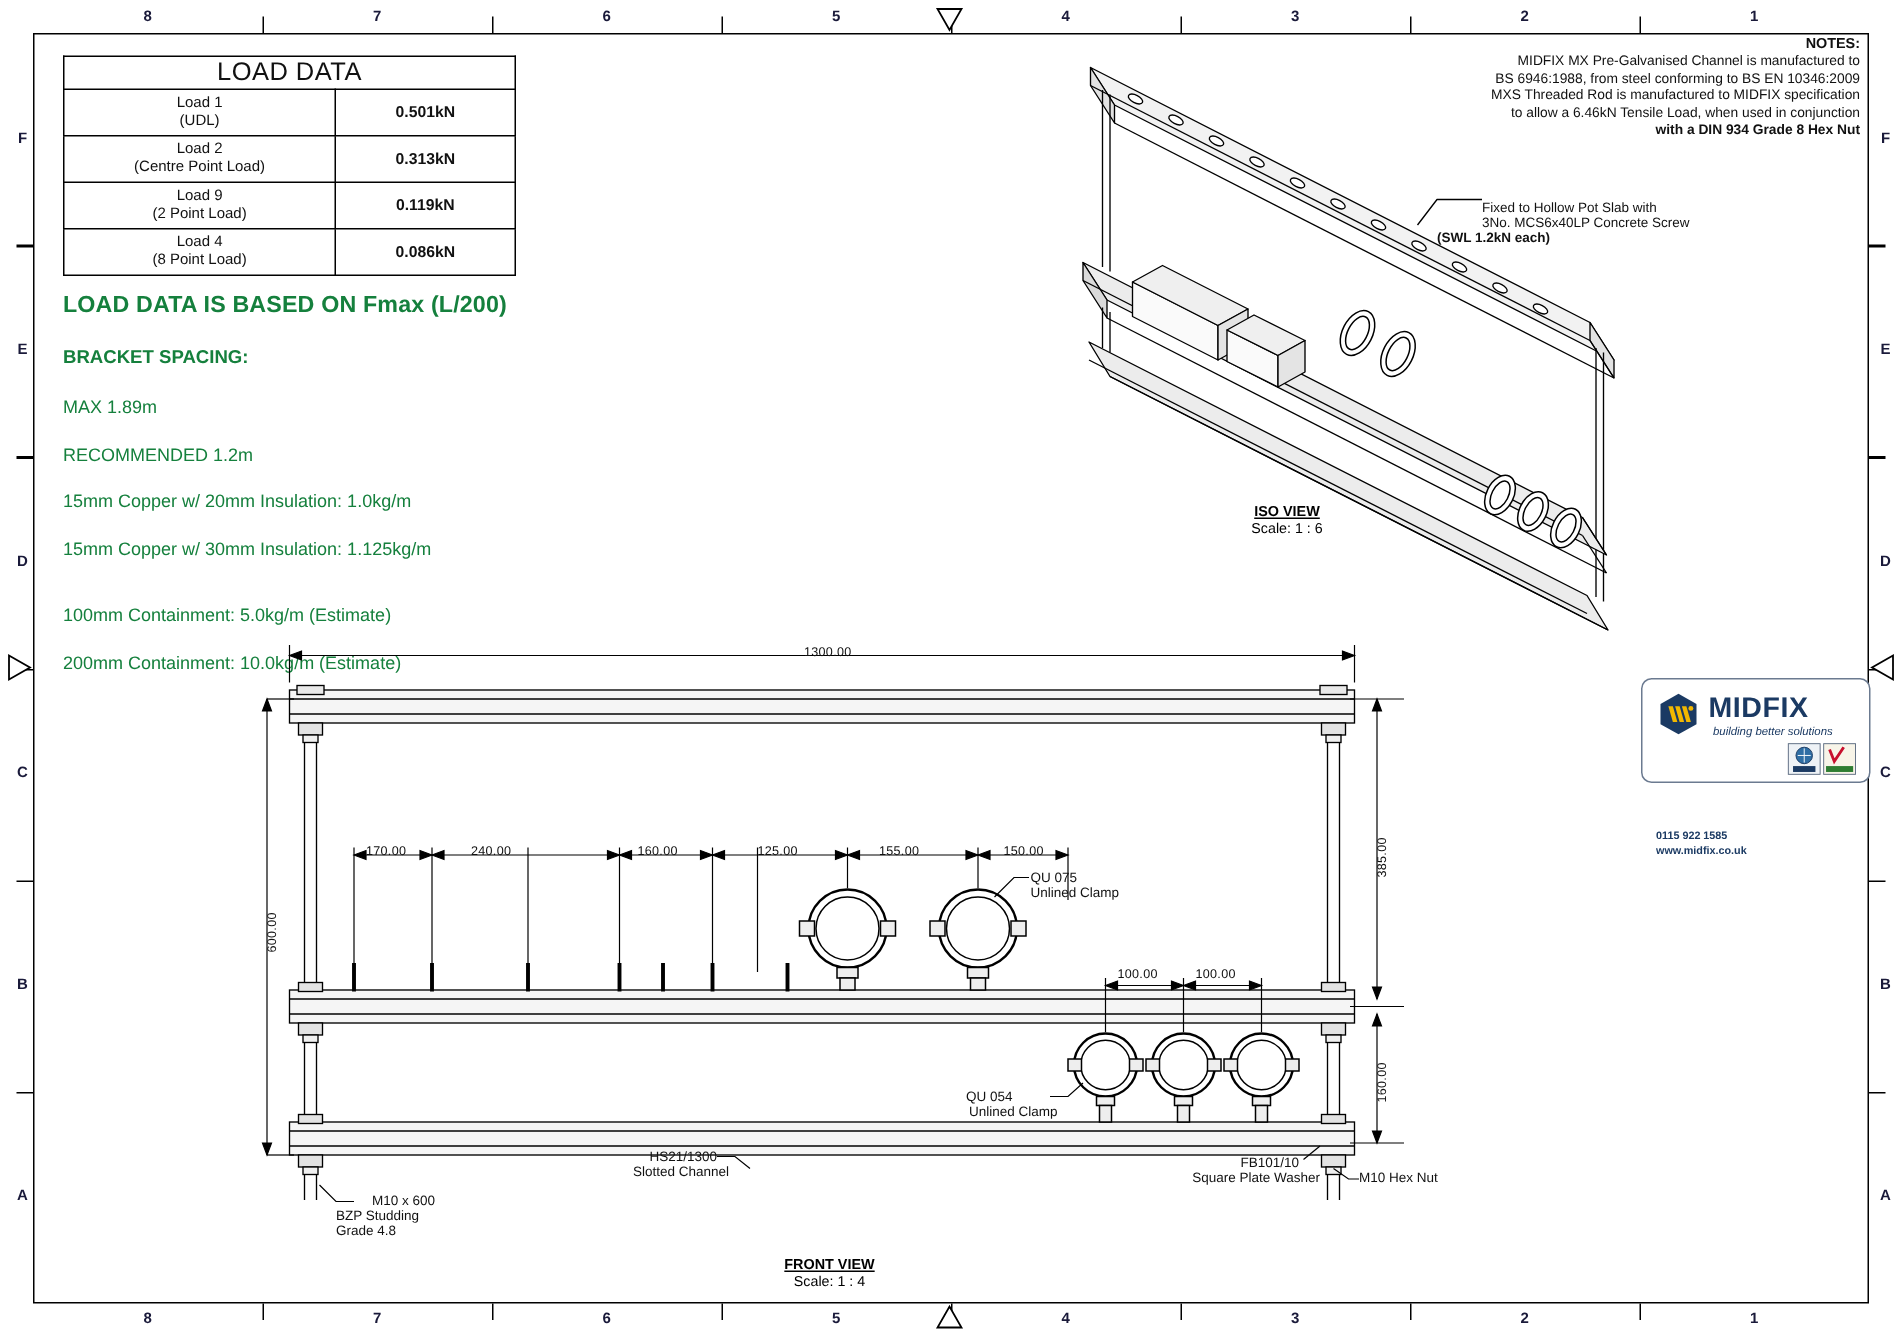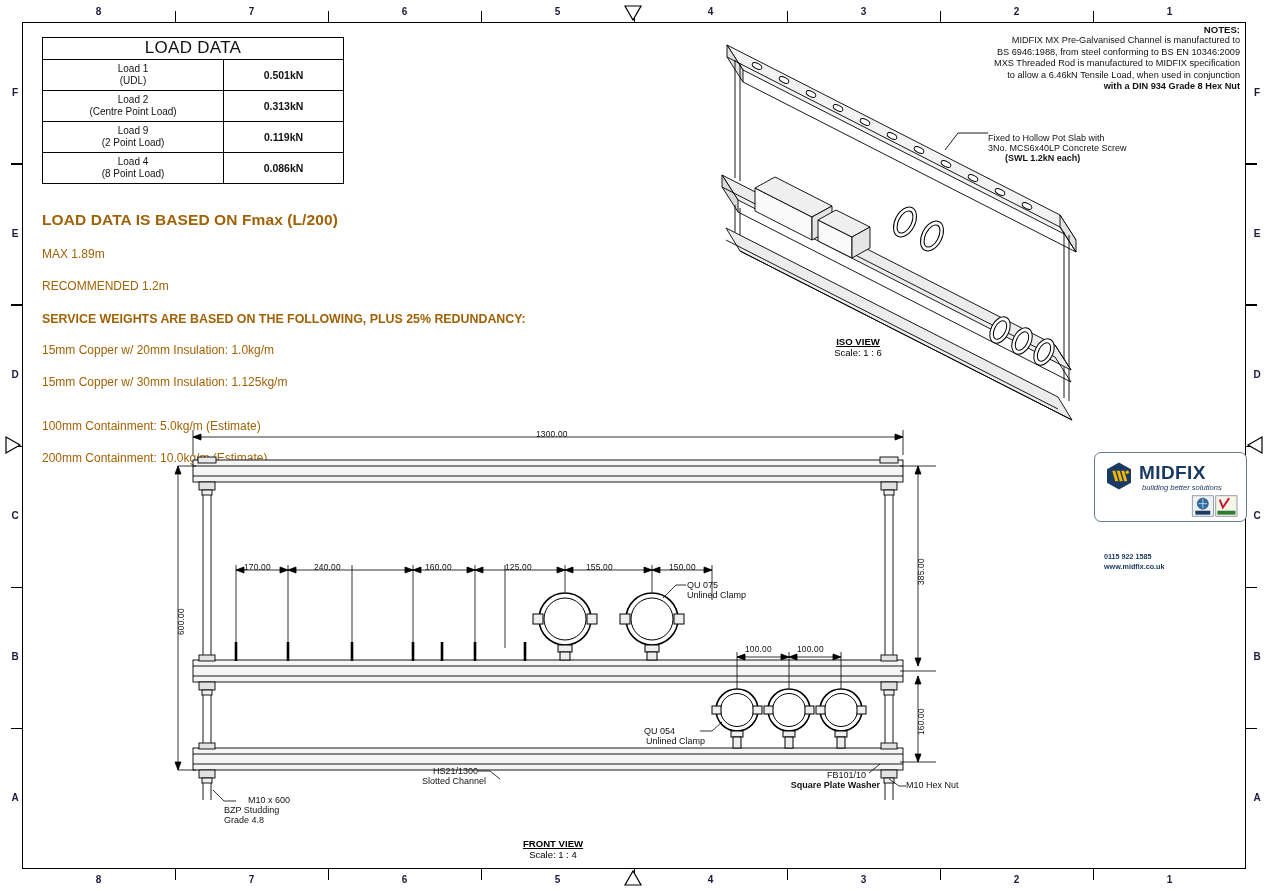"(SWL 1.2kN each)" div.lbl { left: 992px -> 945px }
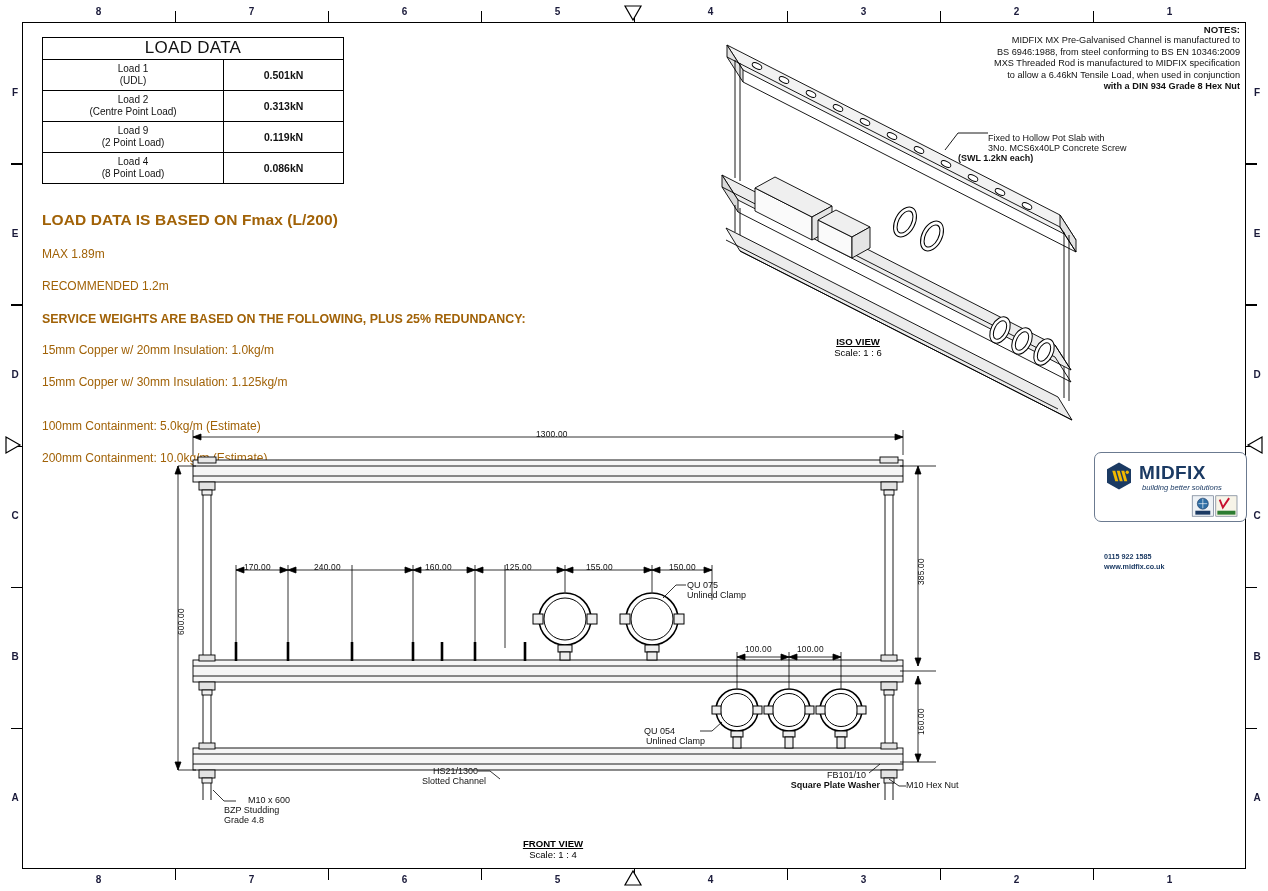"LOAD DATA IS BASED ON" .spec { color: #a16207 -> #15803d; top: 212px -> 196px }
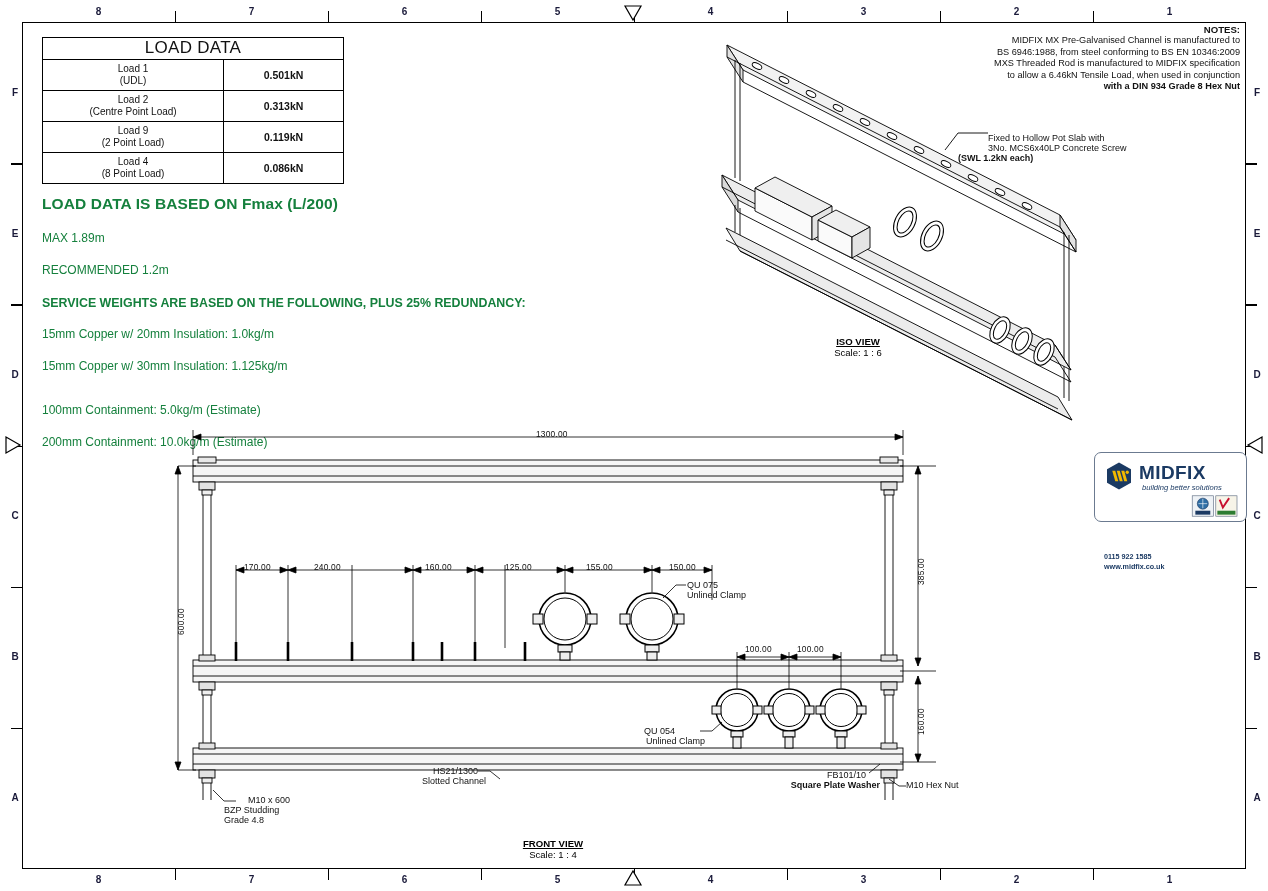"BRACKET SPACING:" div.h2 { html: none -> <div>BRACKET SPACING:</div> }
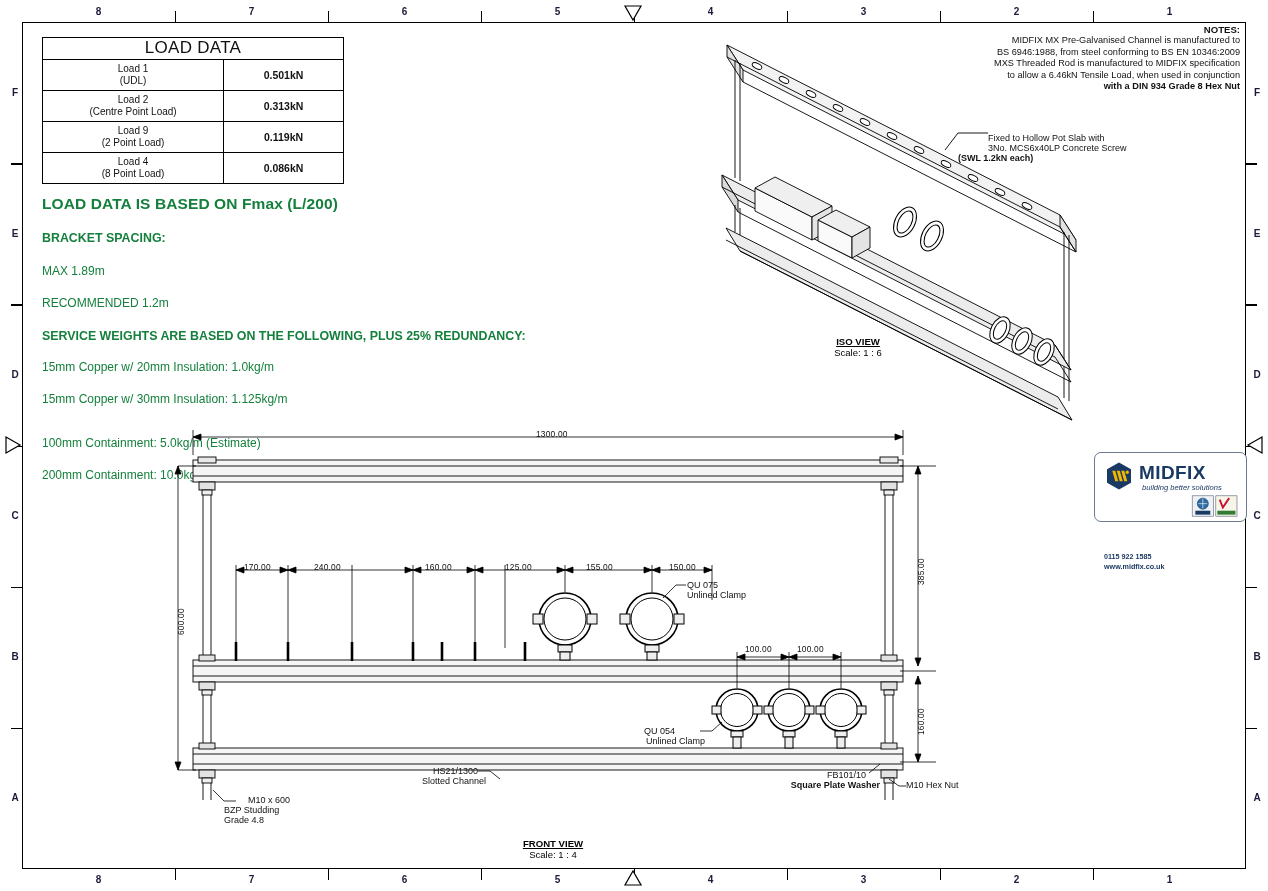"SERVICE WEIGHTS ARE BASED ON" div.h3 { html: <div>SERVICE WEIGHTS ARE BASED ON THE FOLLOWING, PLUS 25% REDUNDANCY:</div> -> none }
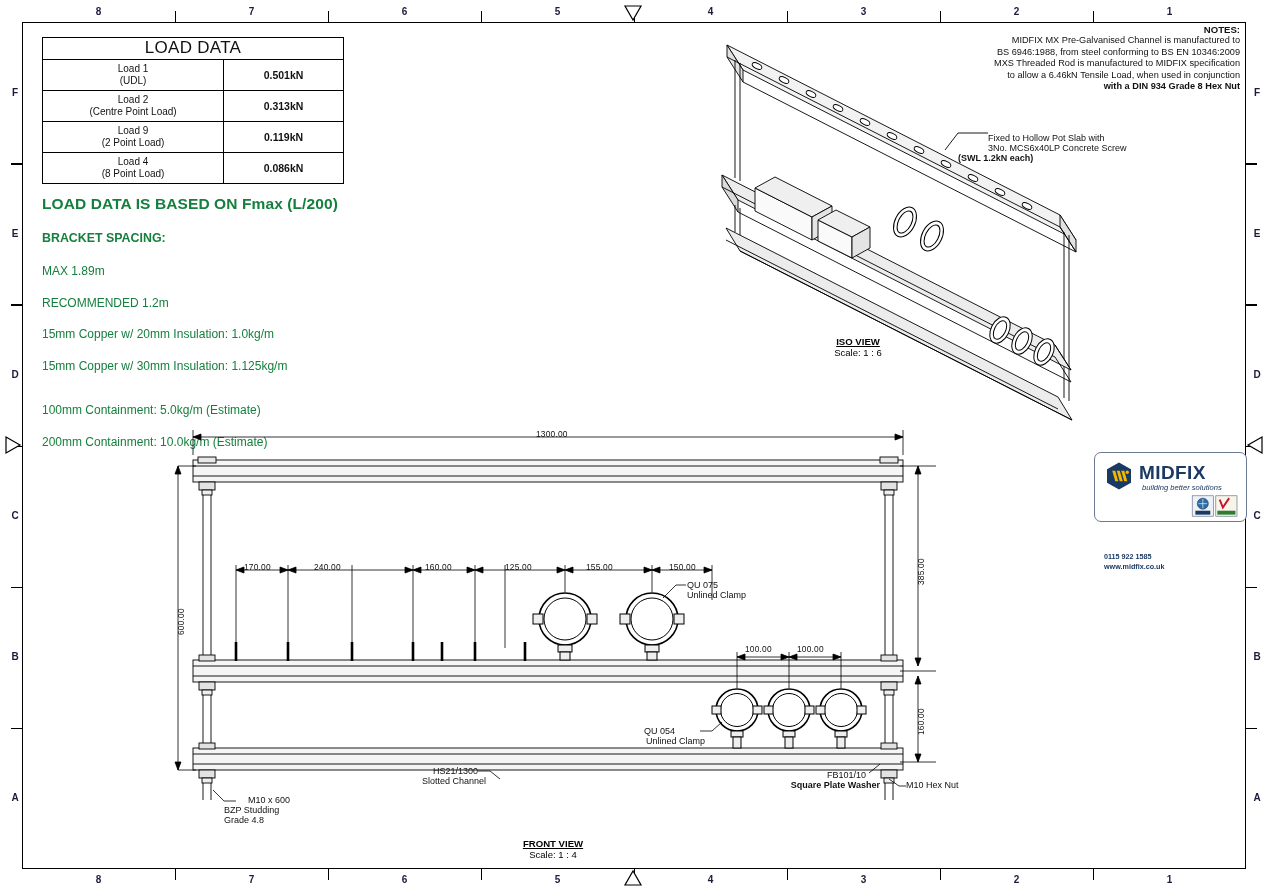"Square Plate Washer" div.lbl { font-weight: bold -> none }
